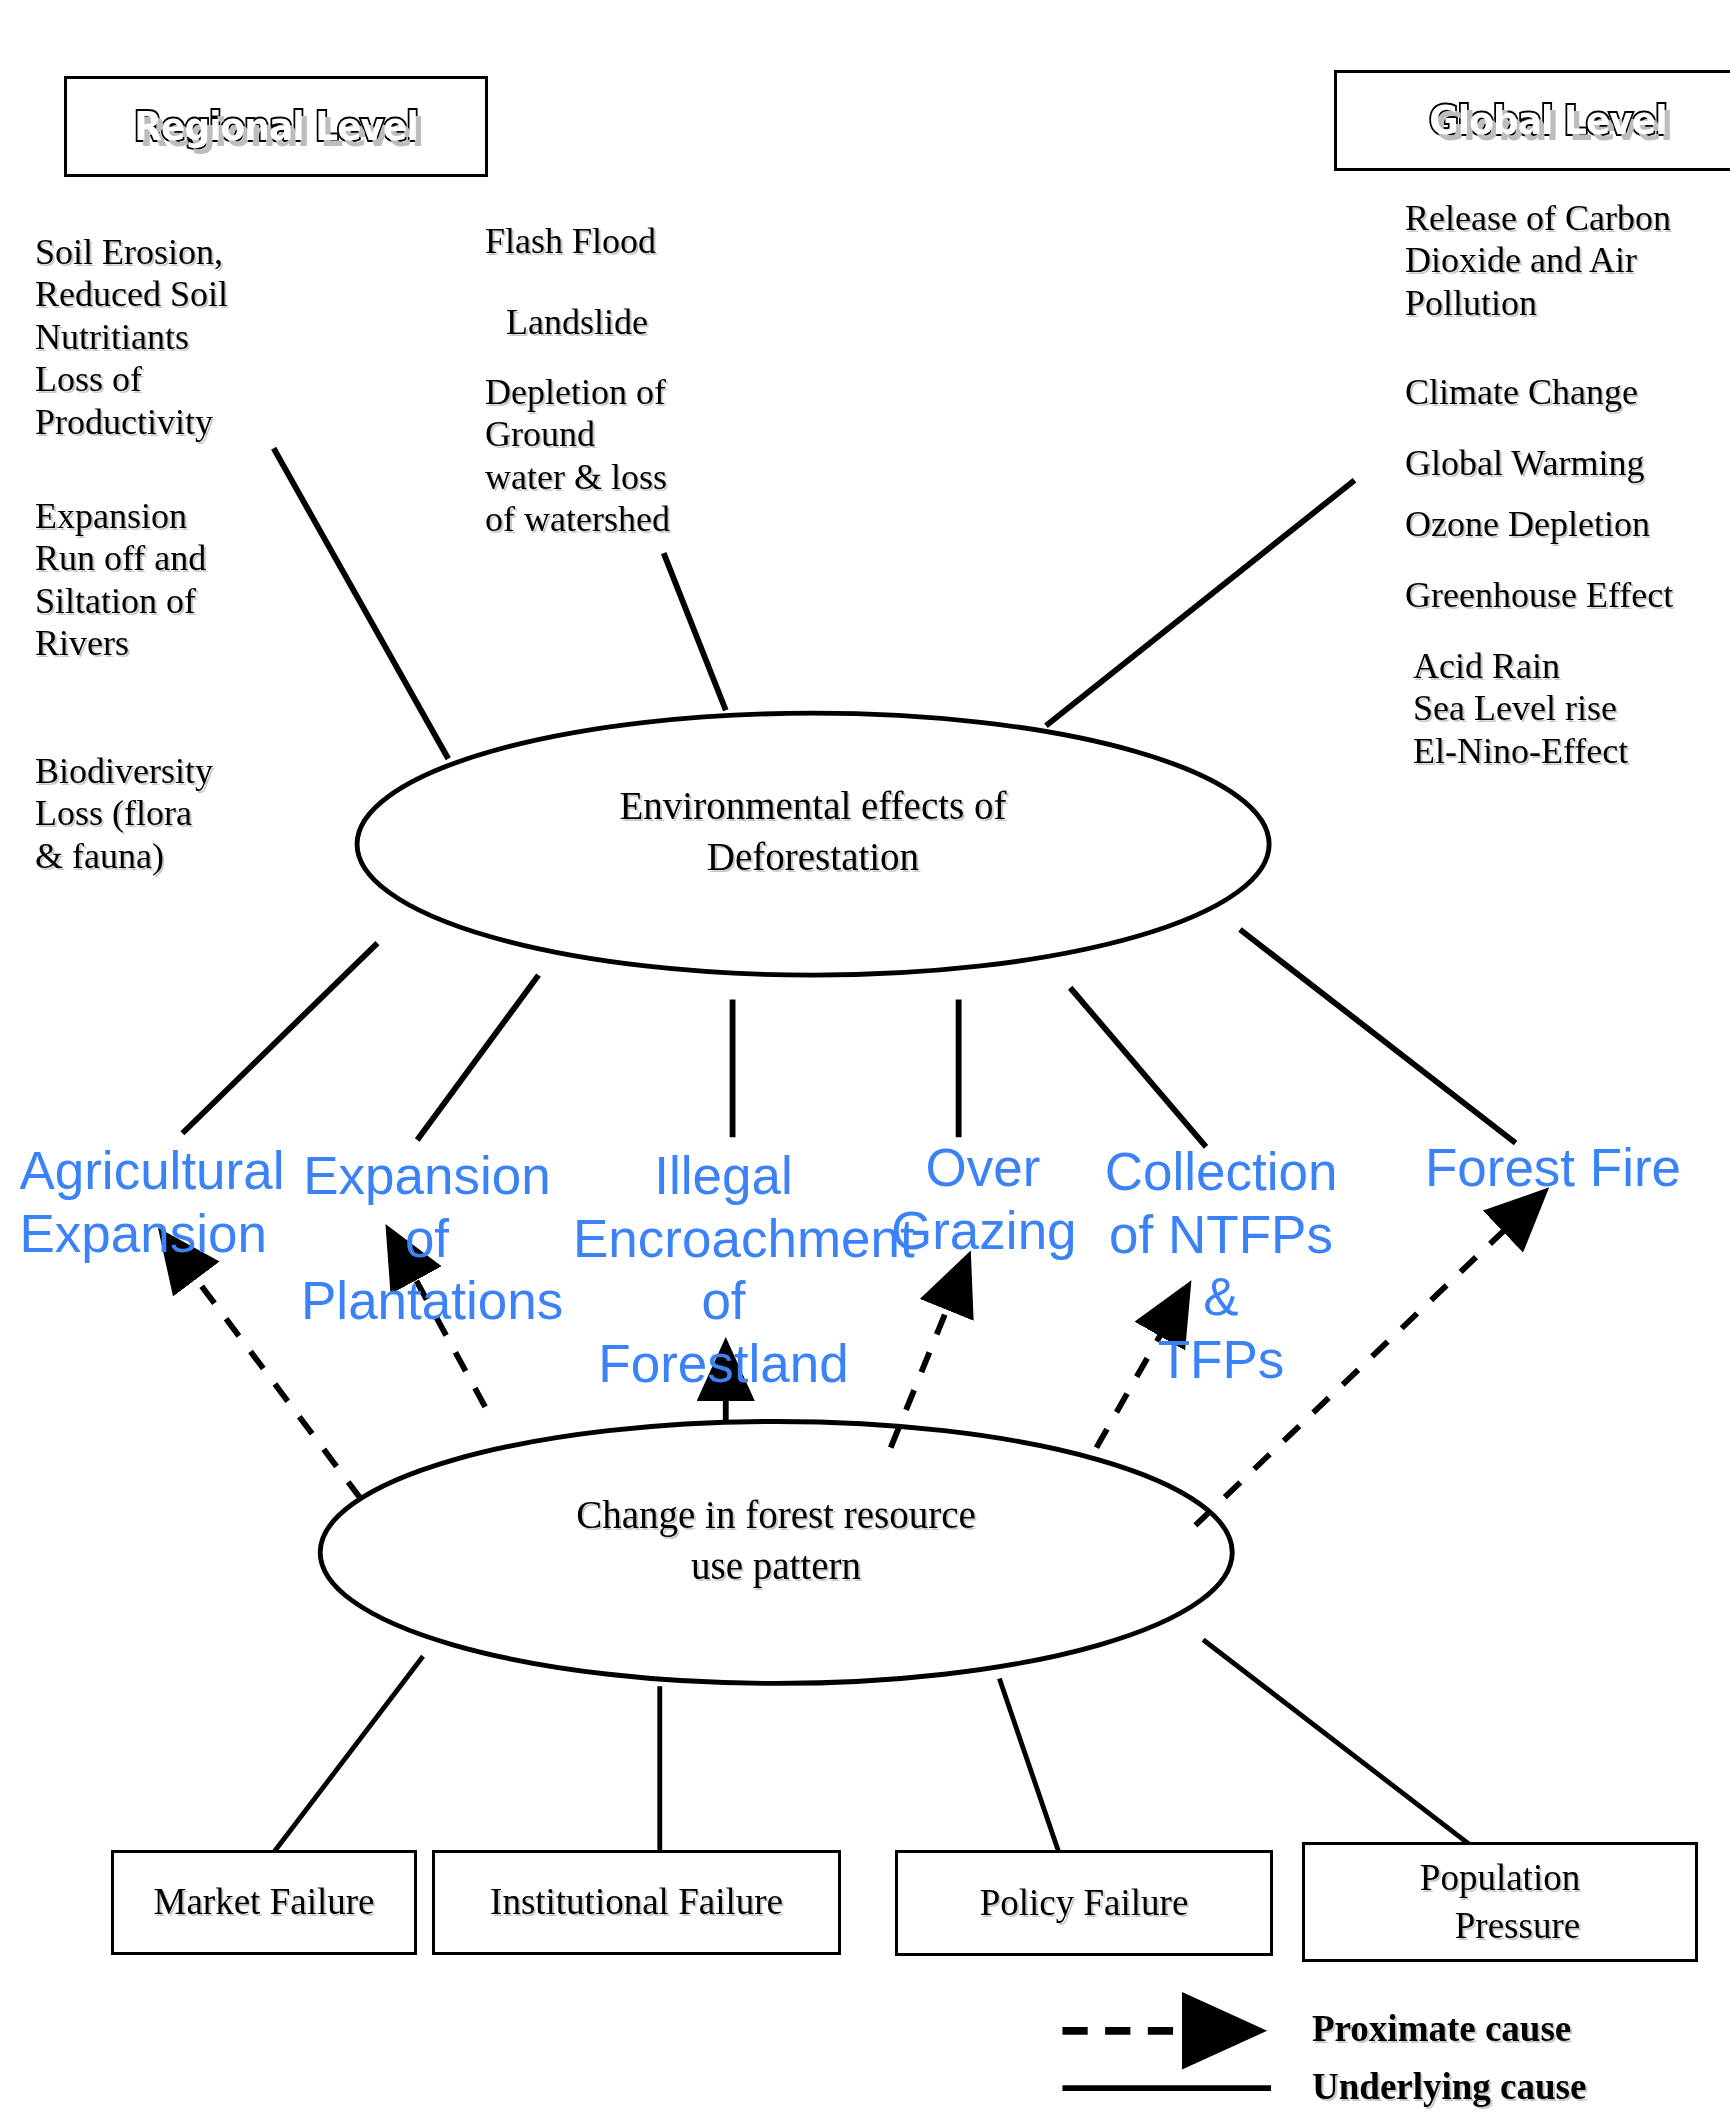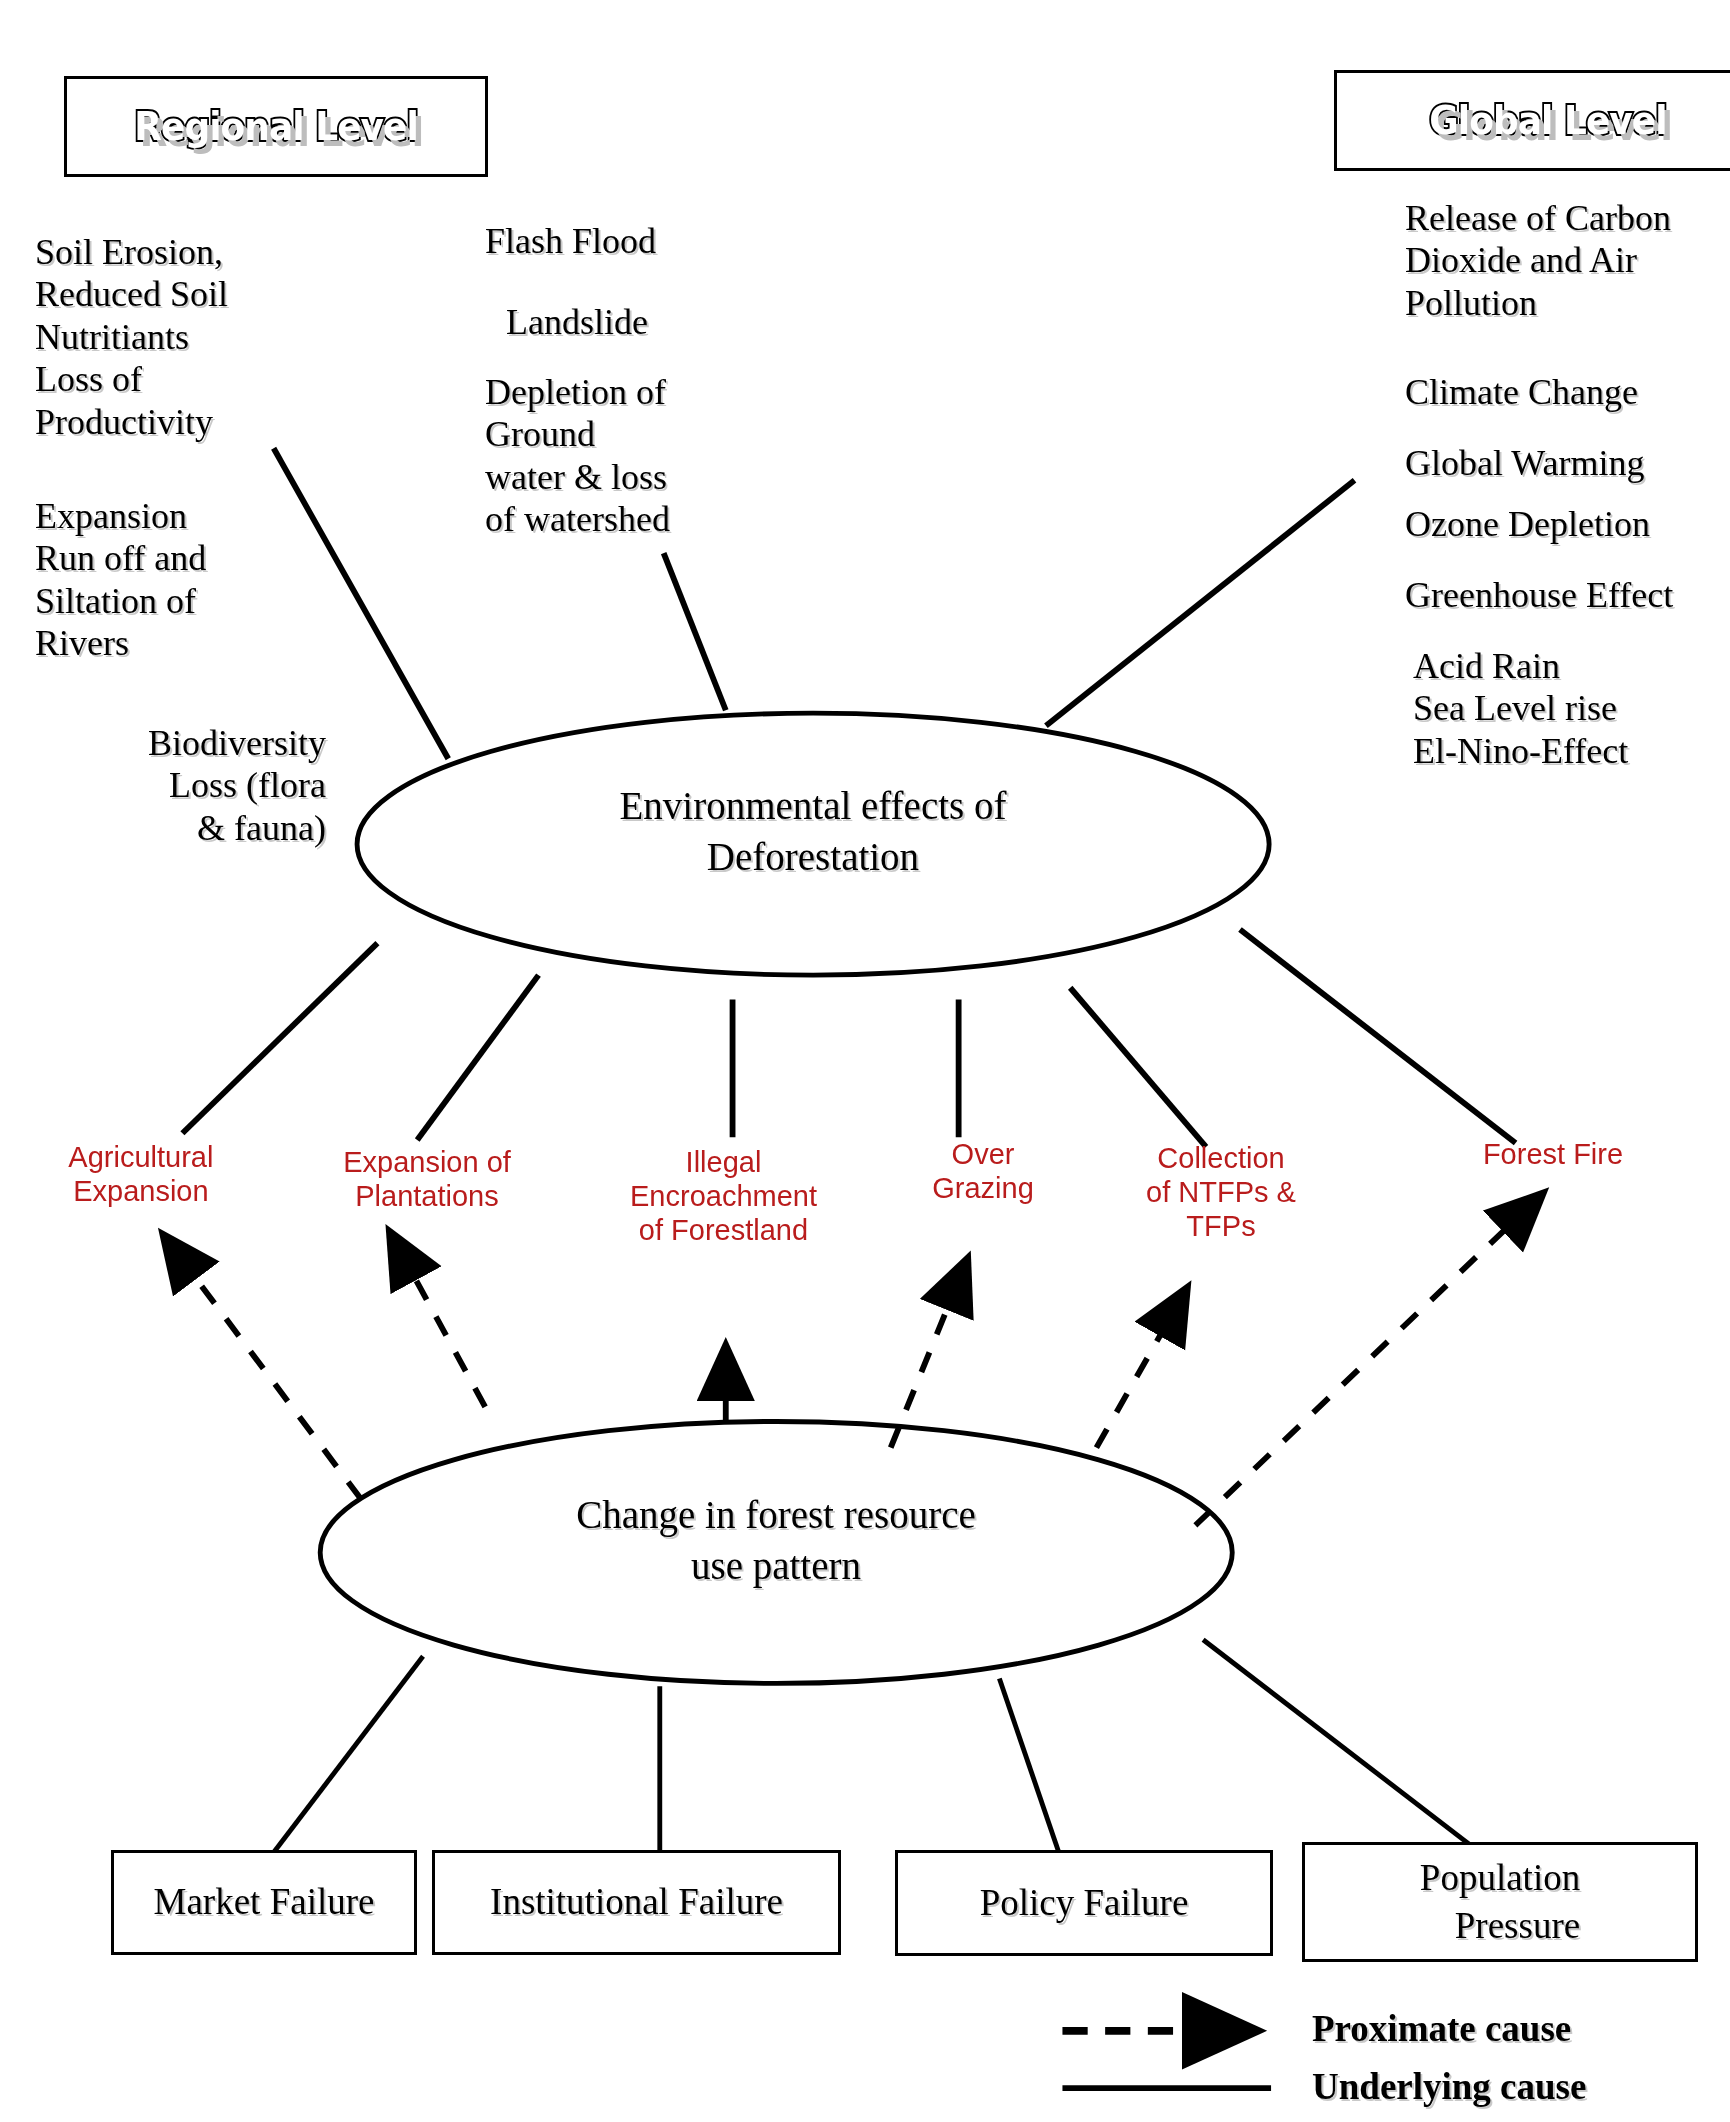"Biodiversity" div.txt { text-align: right -> none; top: 722px -> 750px }
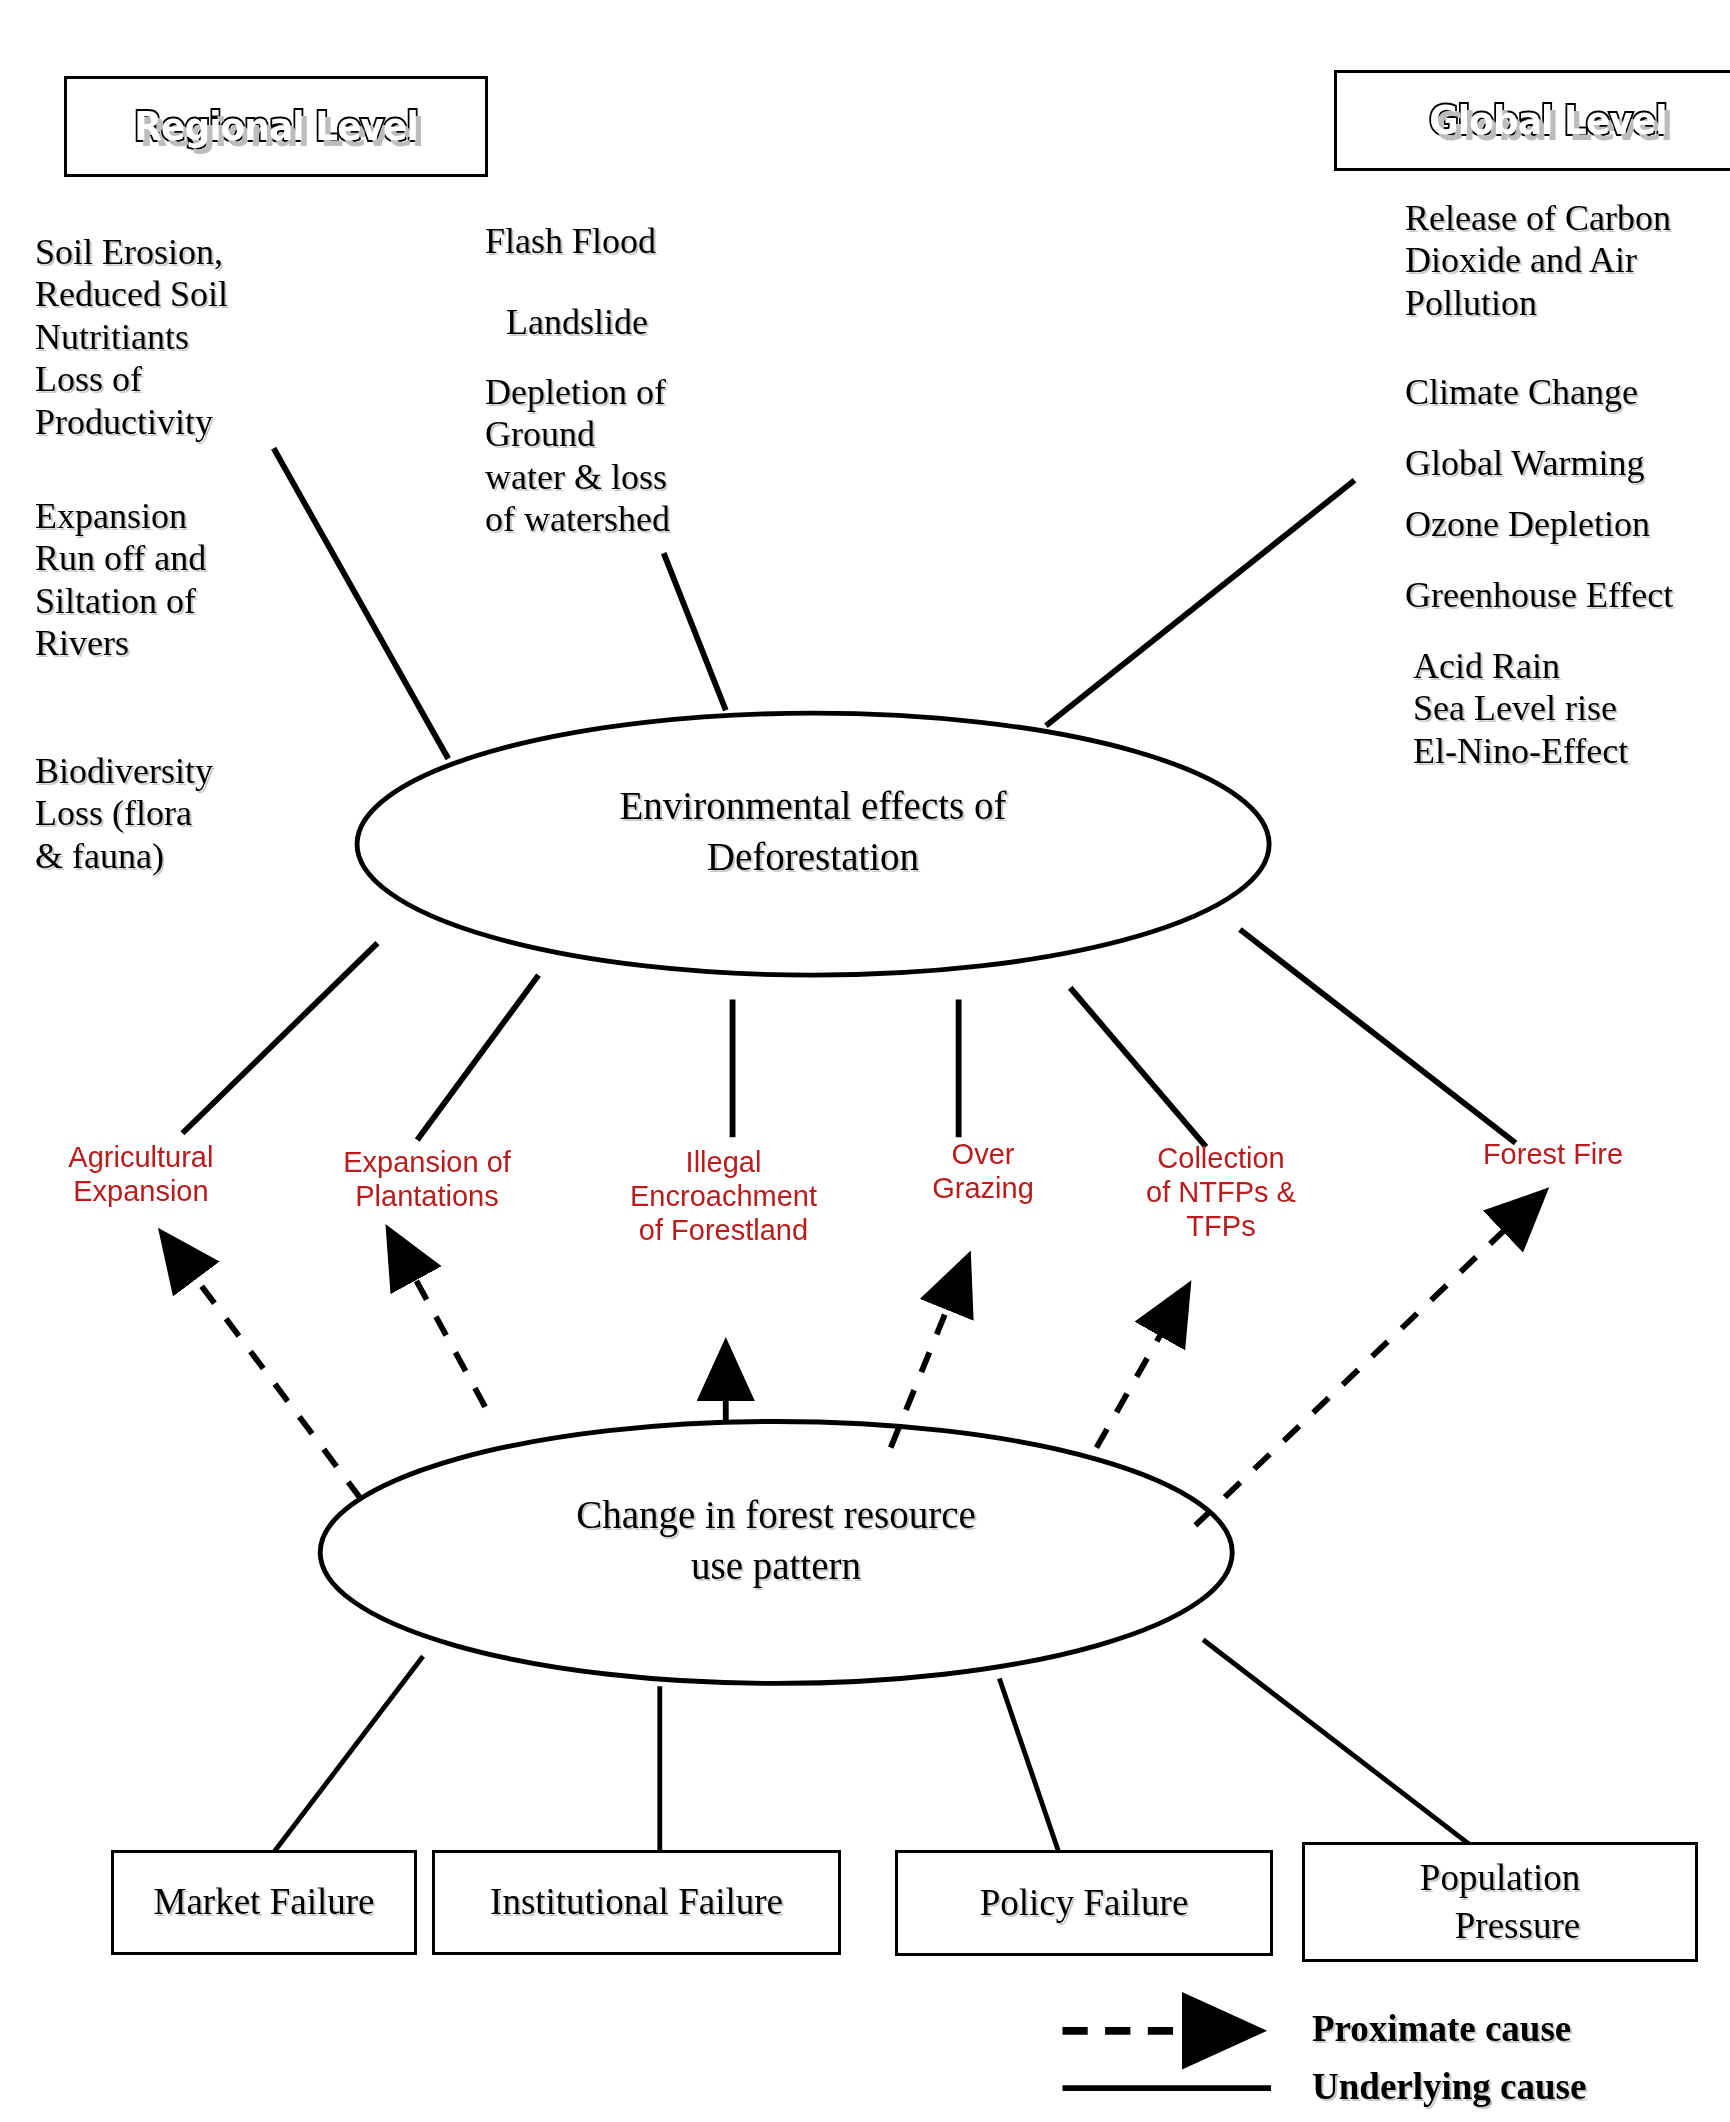"Agricultural" .cause { color: #b91c1c -> #3b82f6; font-size: 29px -> 53px }
